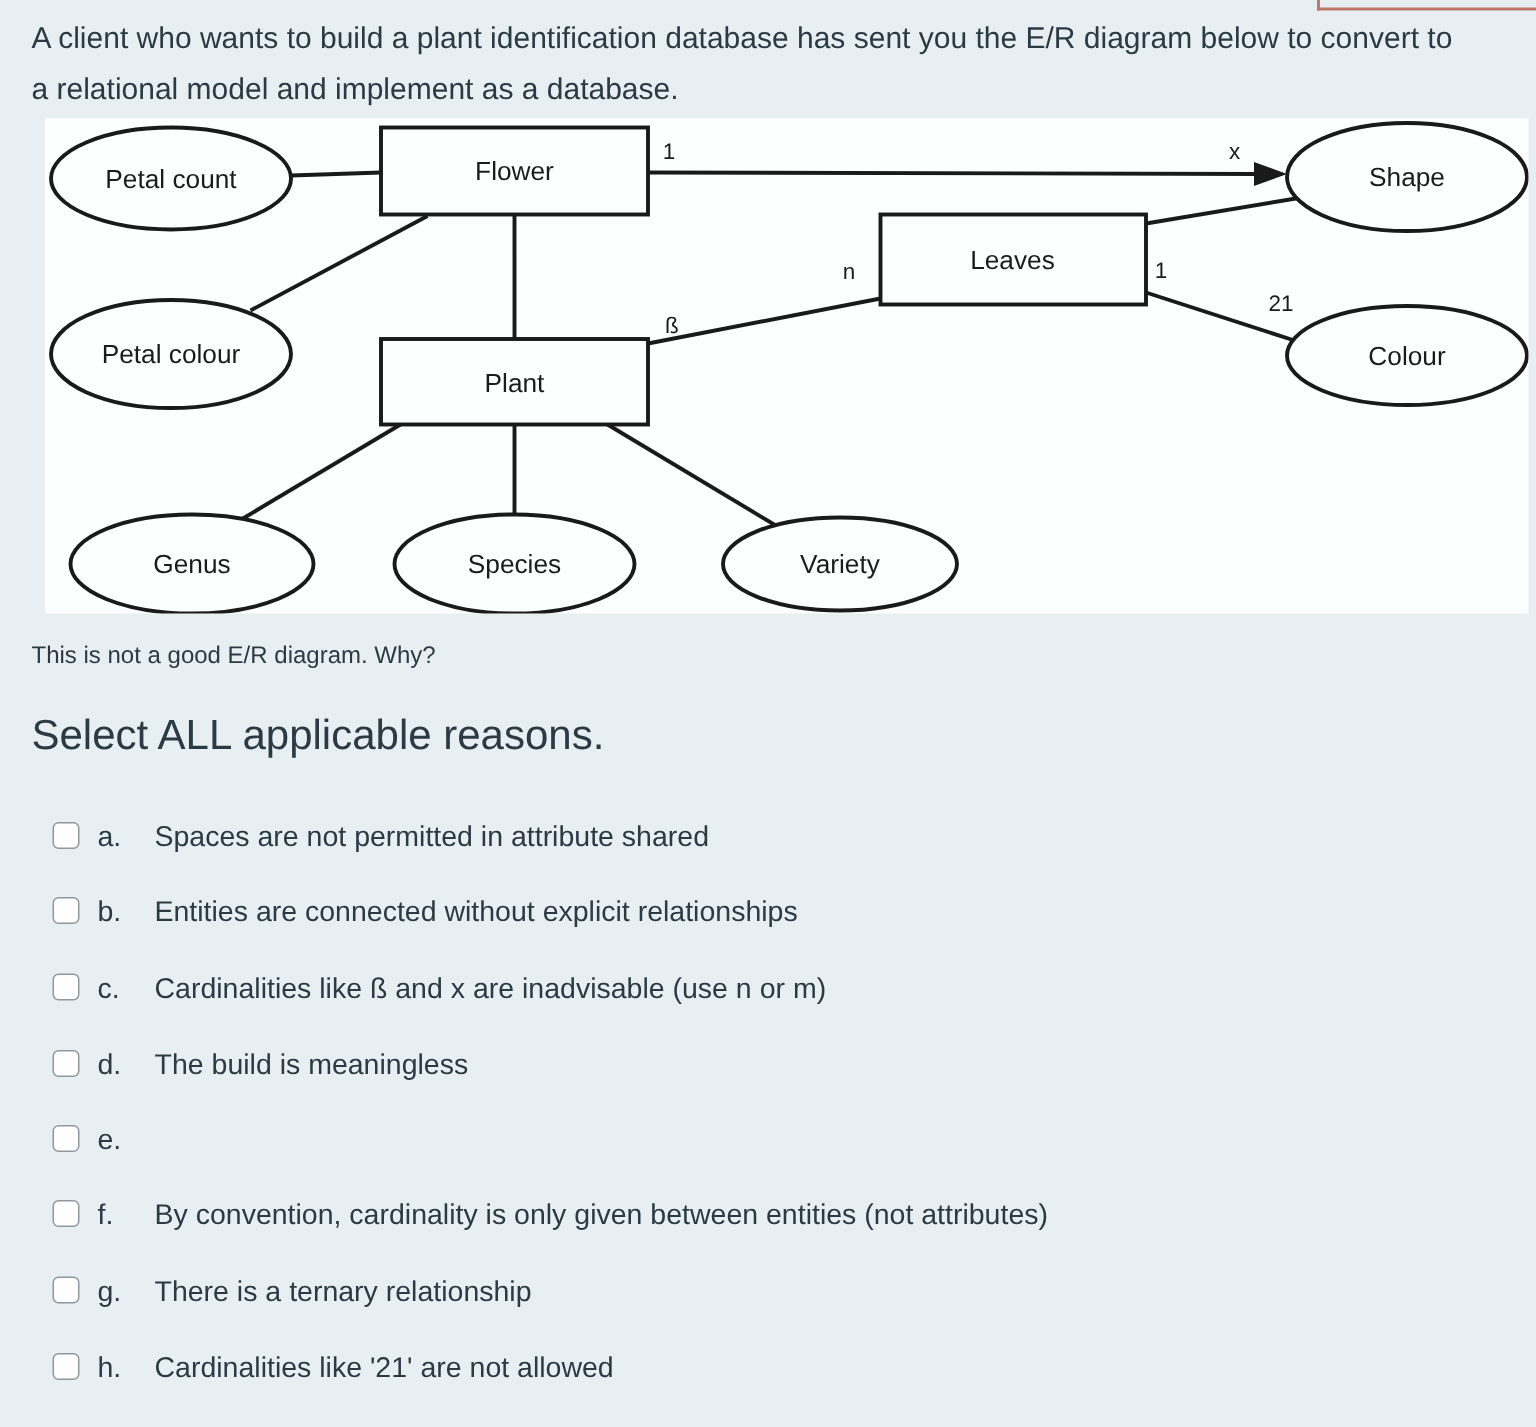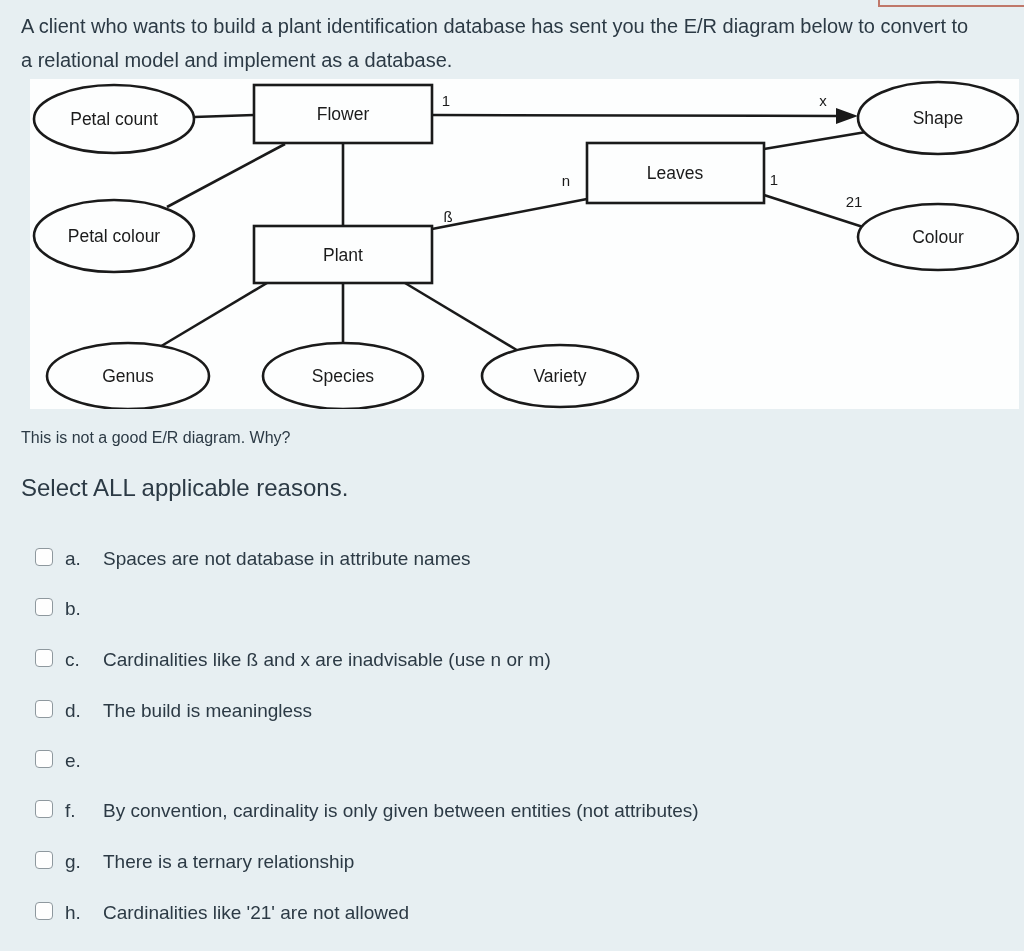"Select ALL applicable reasons." .instr { font-size: 24px -> 28px }
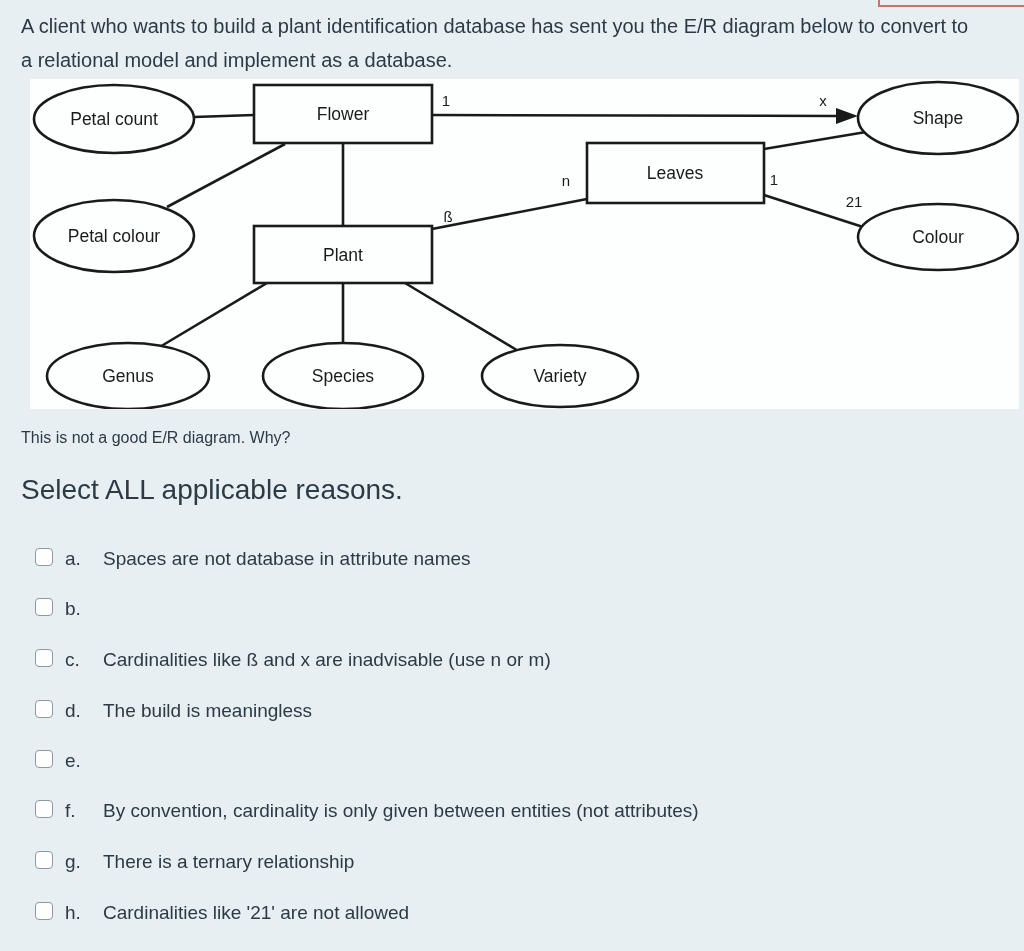"Spaces are not database in" span.opt-text { text: database in attribute names -> permitted in attribute shared }
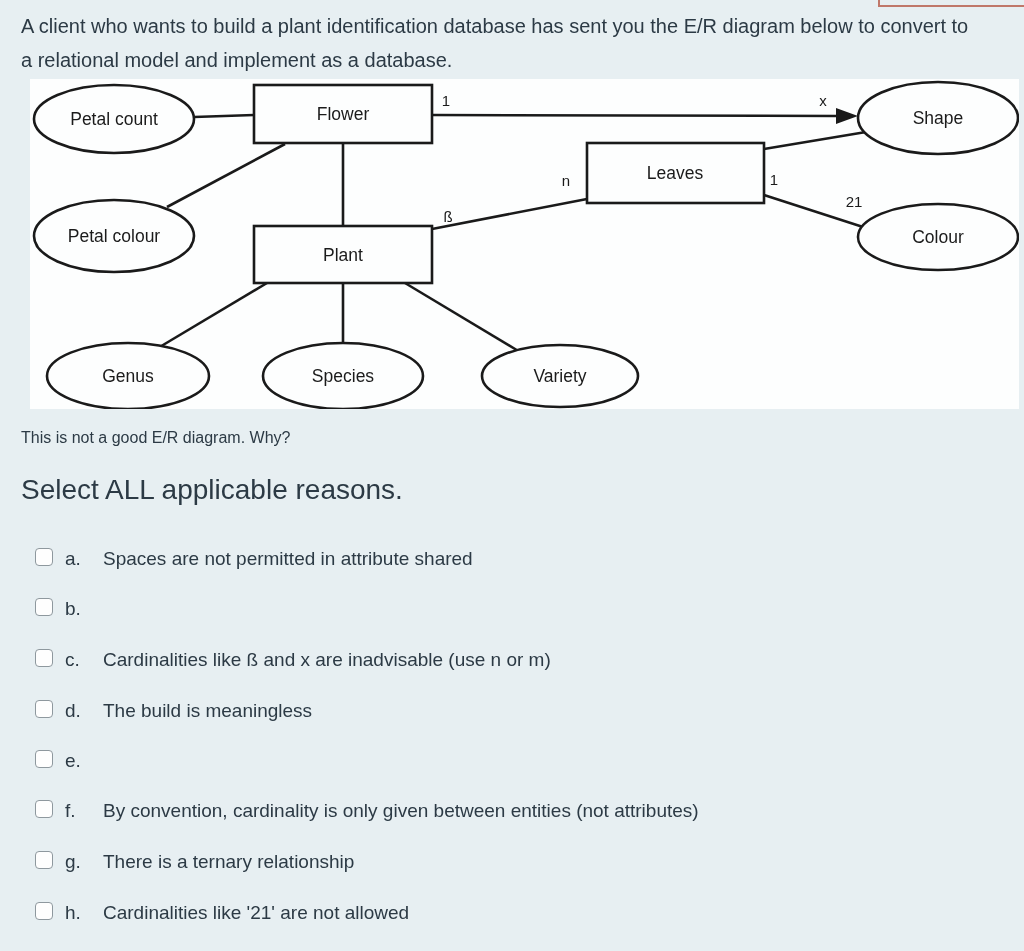"Entities are connected without explicit" span.opt-text { html: none -> <span>Entities are connected without explicit relationships</span> }
